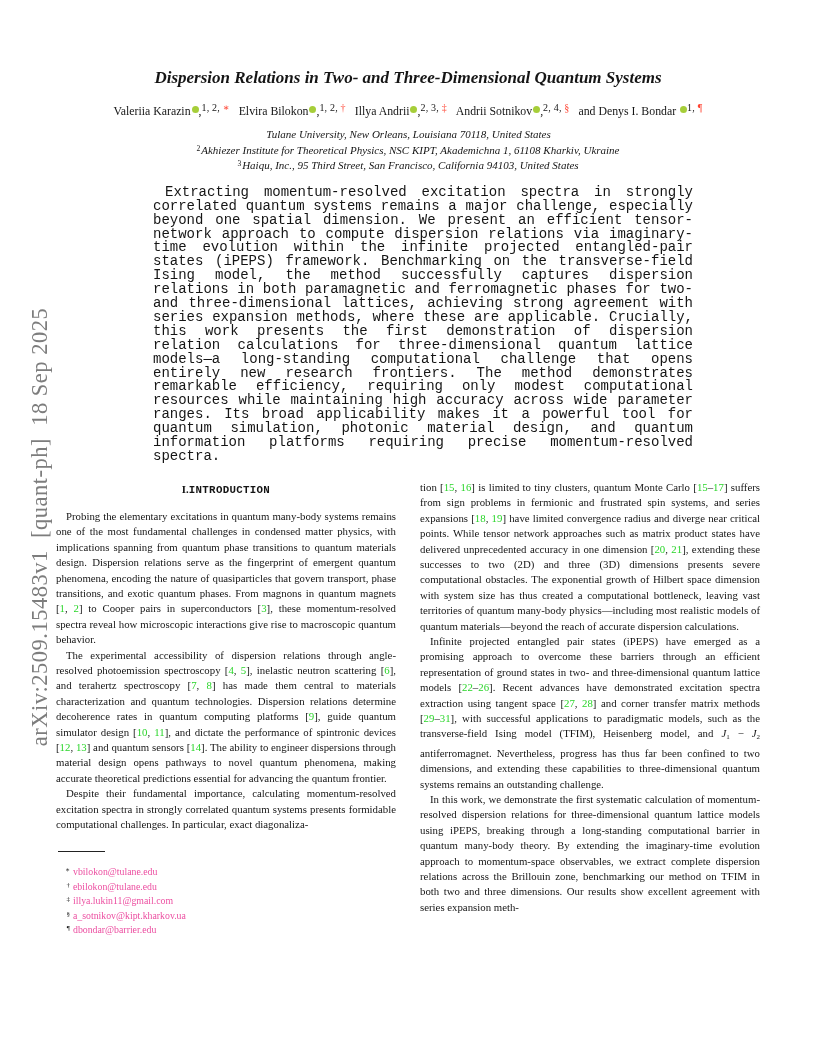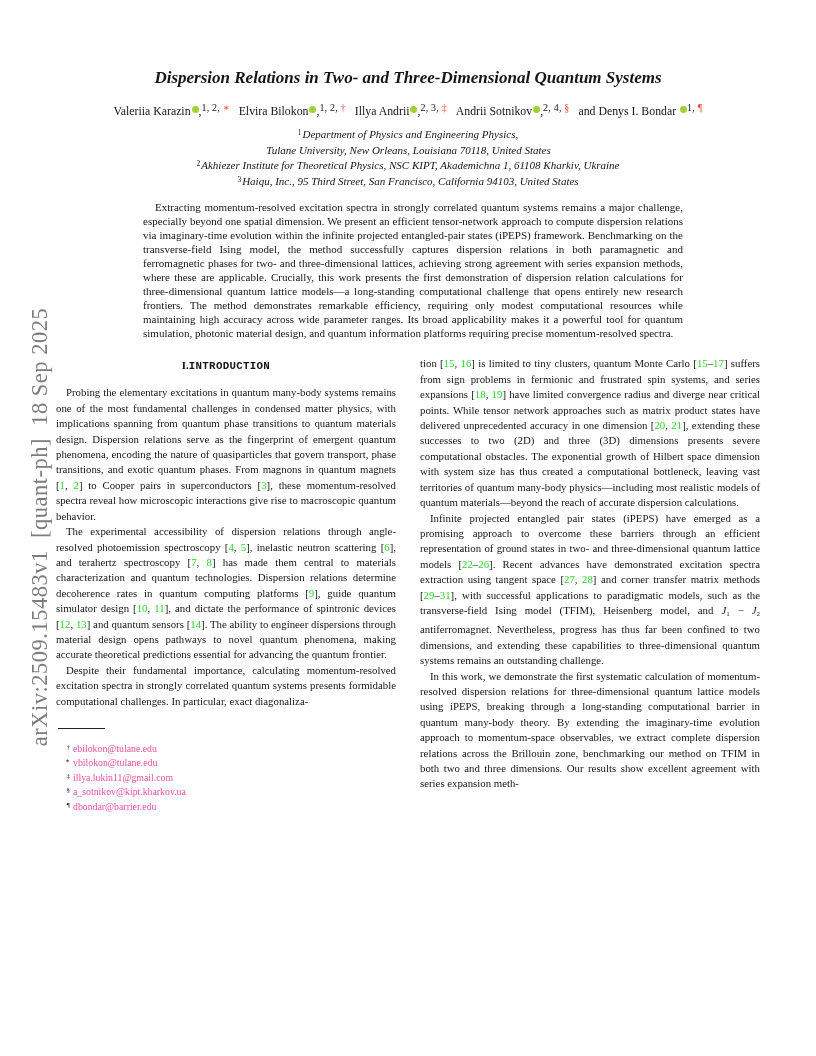"1Department of Physics and Engineering" div { html: <div><sup>1</sup><span>Department of Physics and Engineering Physics,</span></div> -> none }
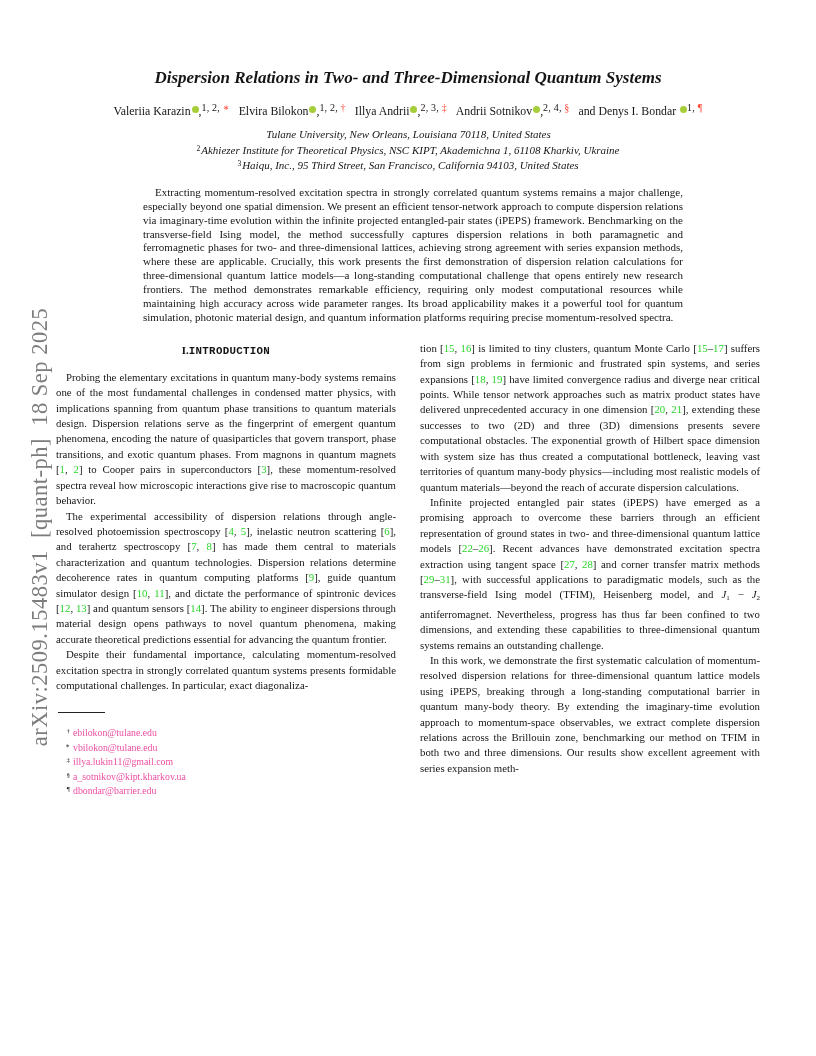"Extracting momentum-resolved excitation" .abstract { font-family: none -> Liberation Mono, monospace; font-size: 11px -> 14px; left: 5px -> 15px }
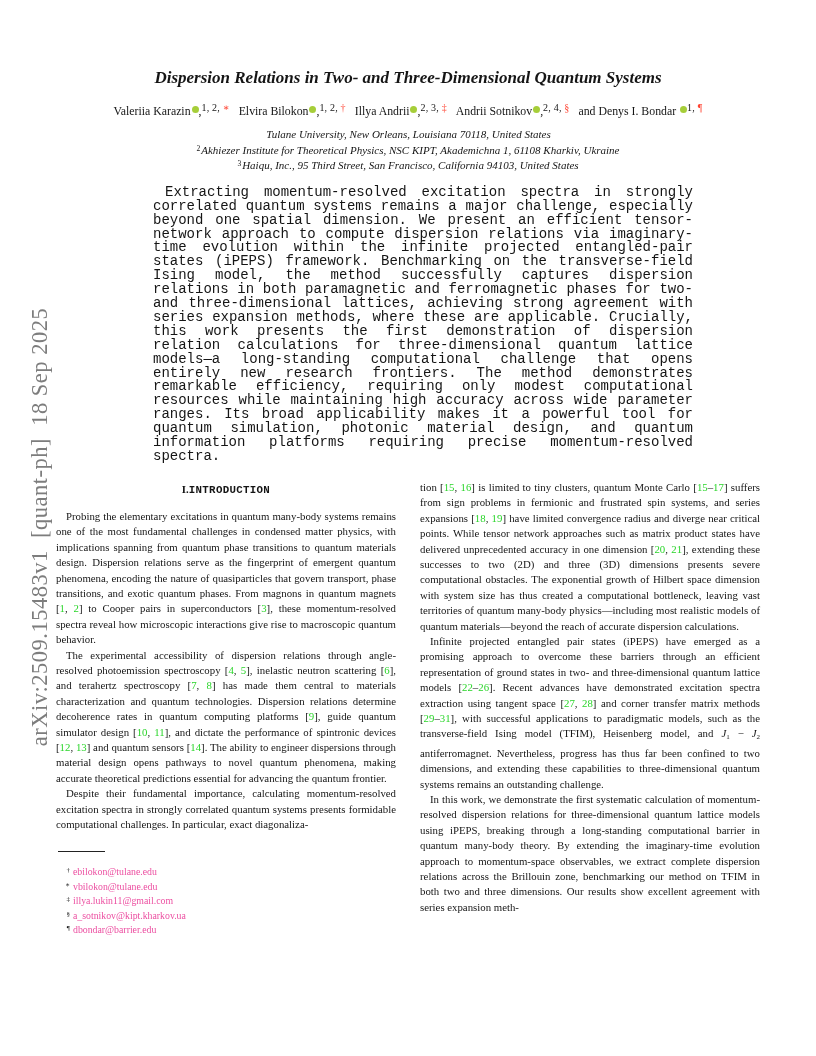"† ebilokon@tulane.edu" div { order: before "∗ vbilokon@tulane.edu" -> after "∗ vbilokon@tulane.edu" }
